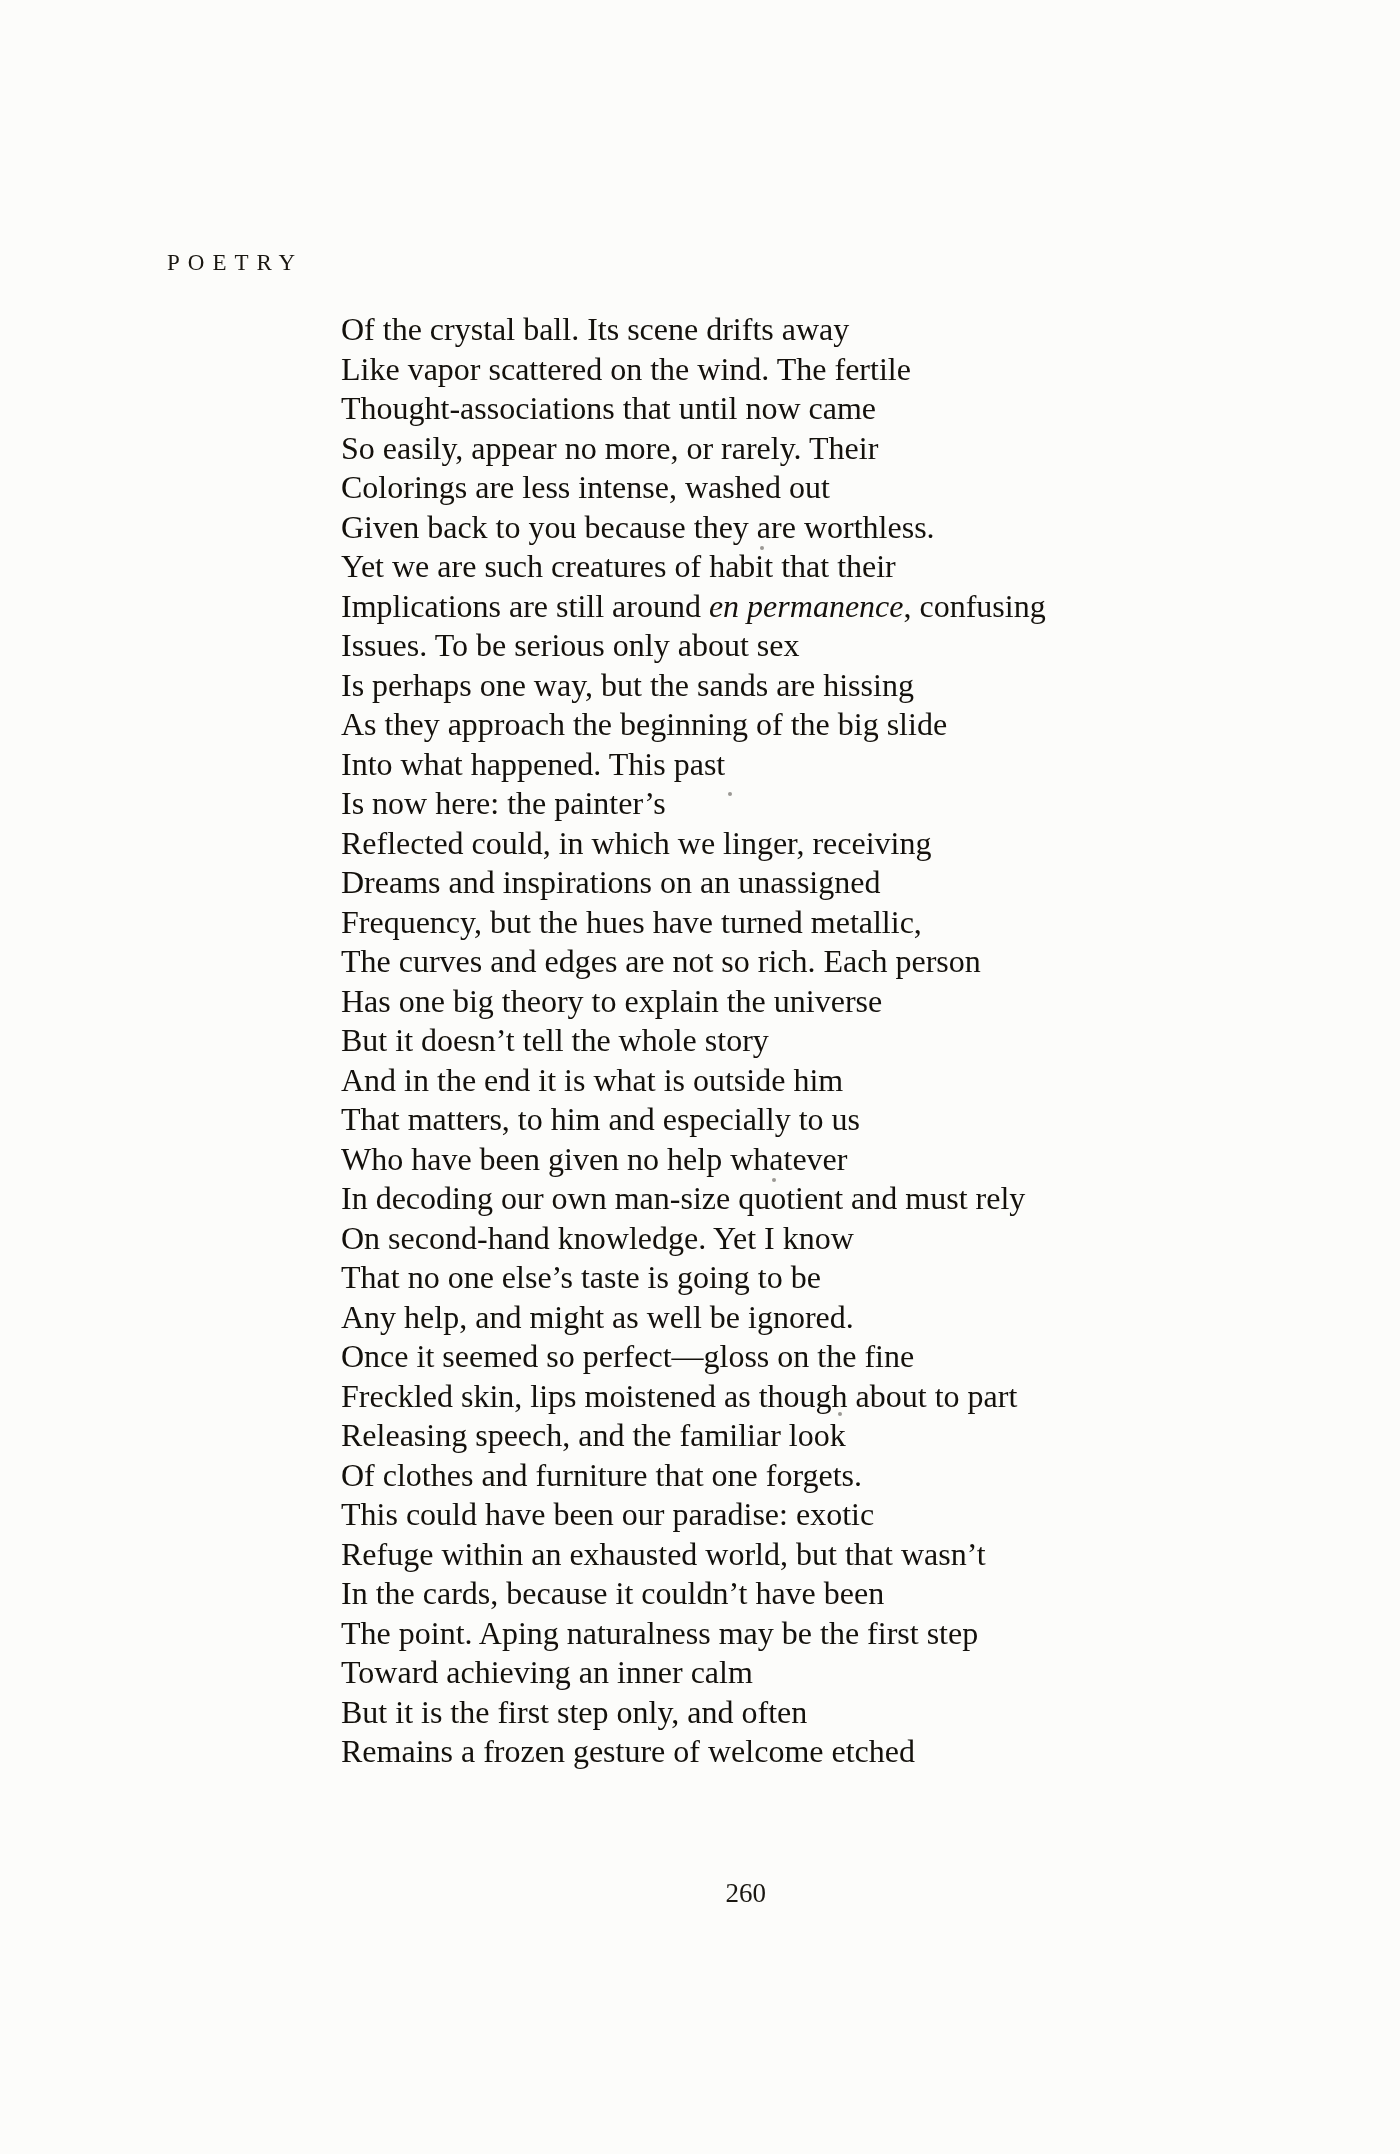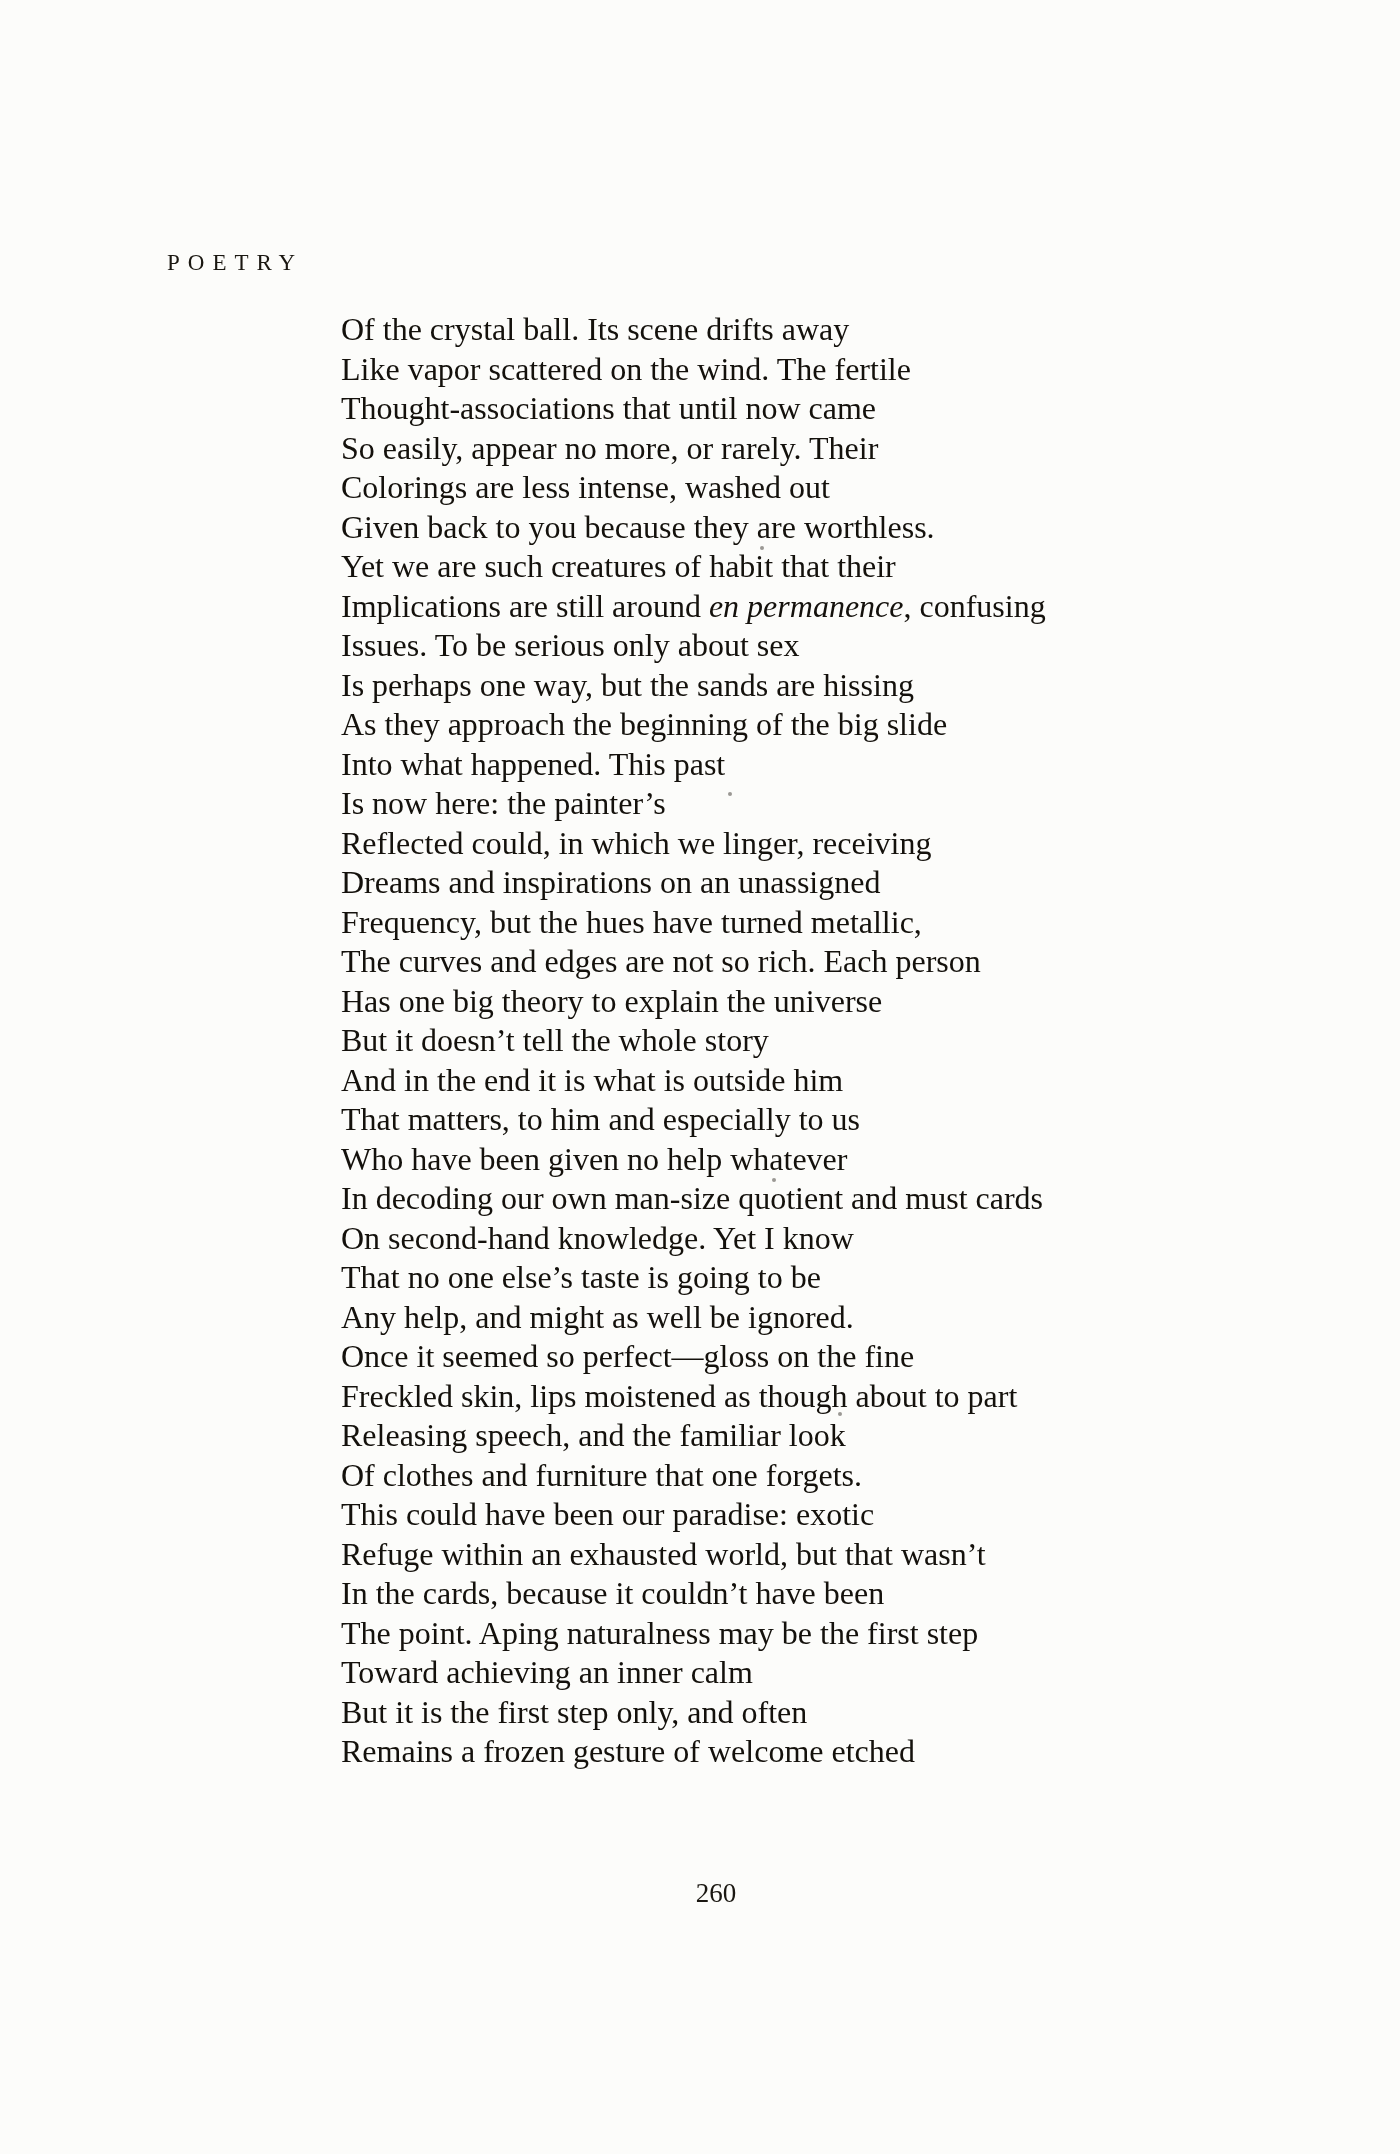"In decoding our own man-size" div.poem-line { text: cards -> rely }
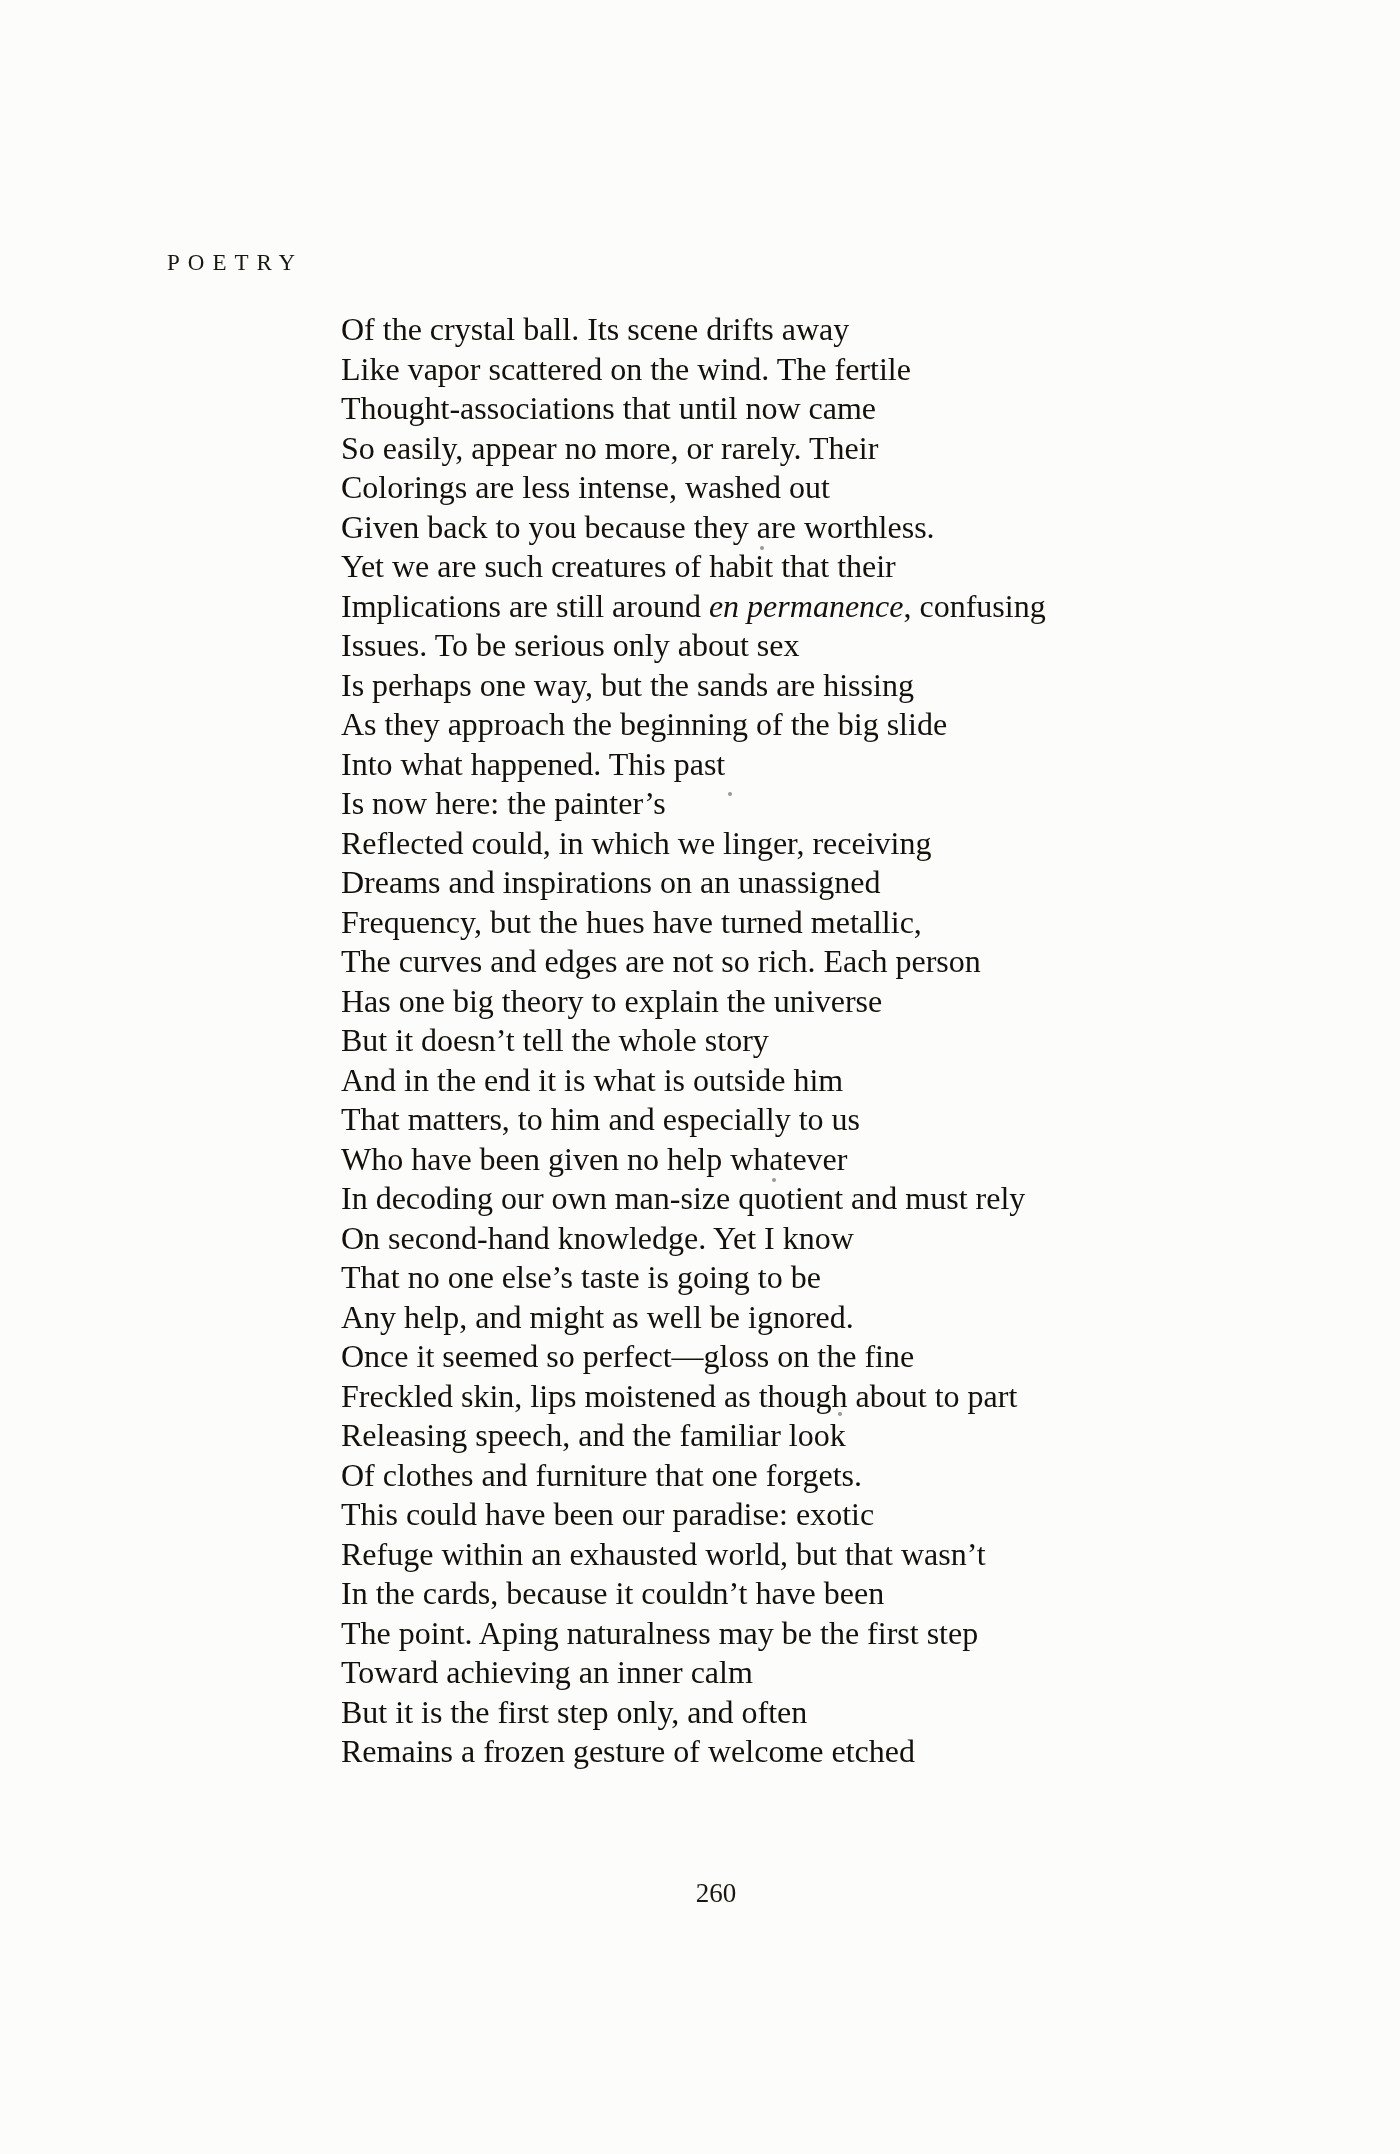"260" .page-number { text-align: center -> right }
